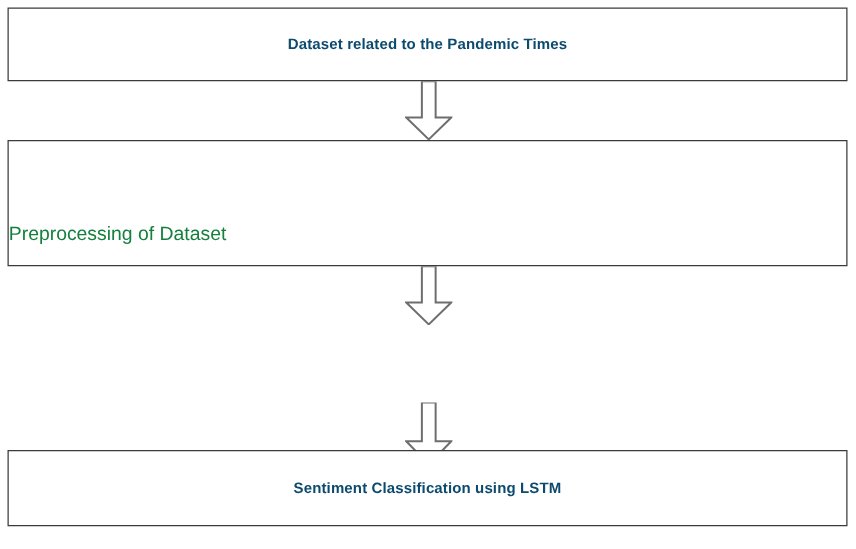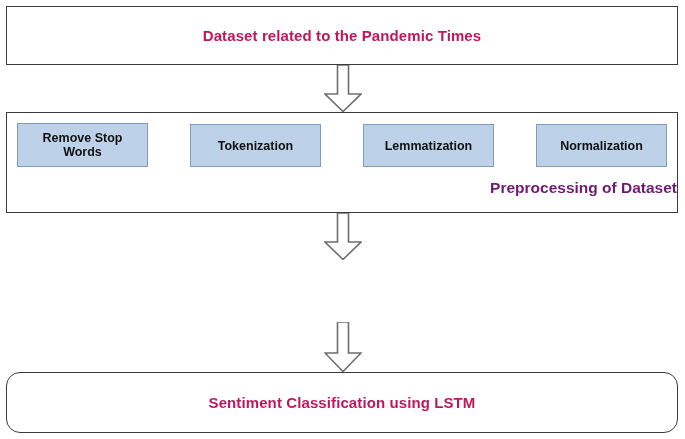"Dataset related to the Pandemic" .stage-label { color: #be185d -> #0c4a6e; font-size: 15px -> 12px }
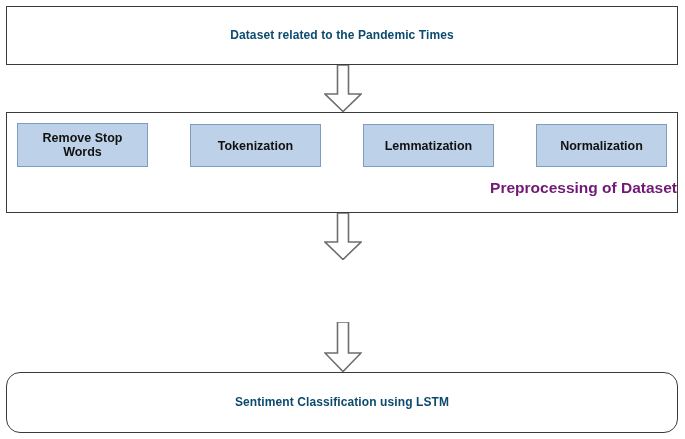"Remove Stop Words" div.preprocess-row { html: <div> <div> <span>Remove Stop Words</span> </div> <div> <span>Tokenization</span> </div> <div> <span>Lemmatization</span> </div> <div> <span>Normalization</span> </div> </div> -> none }
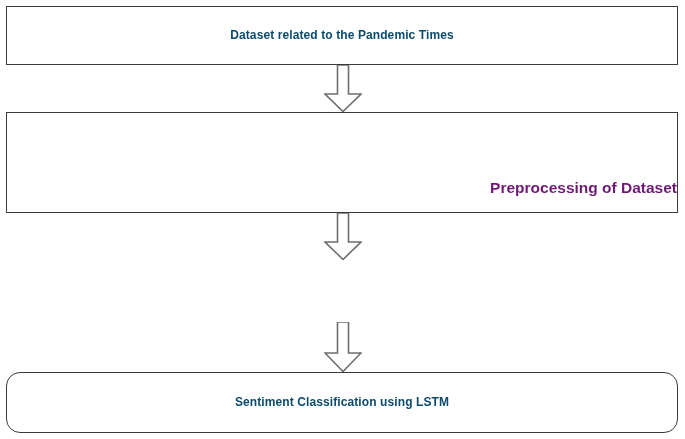"Preprocessing of Dataset" .preprocess-caption { color: #701a75 -> #15803d; font-weight: bold -> normal; text-align: right -> left }
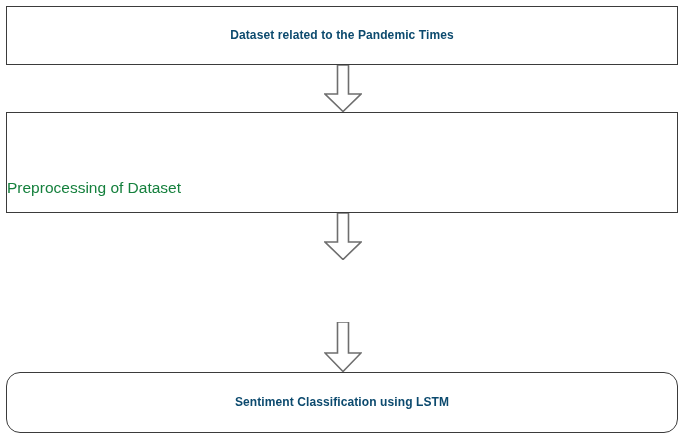"Sentiment Classification using LSTM" #box-sentiment { border-radius: 14px -> none; top: 372px -> 360px }
